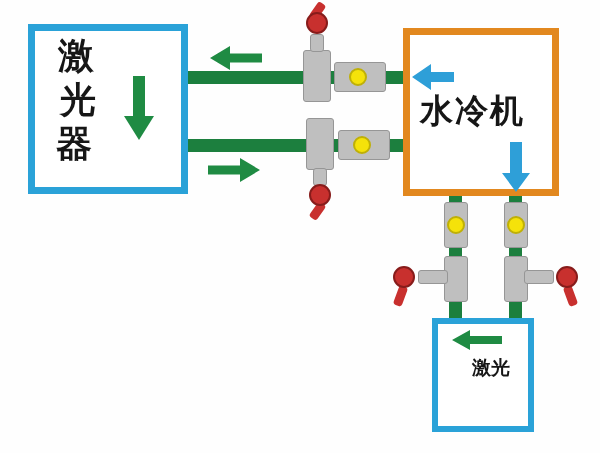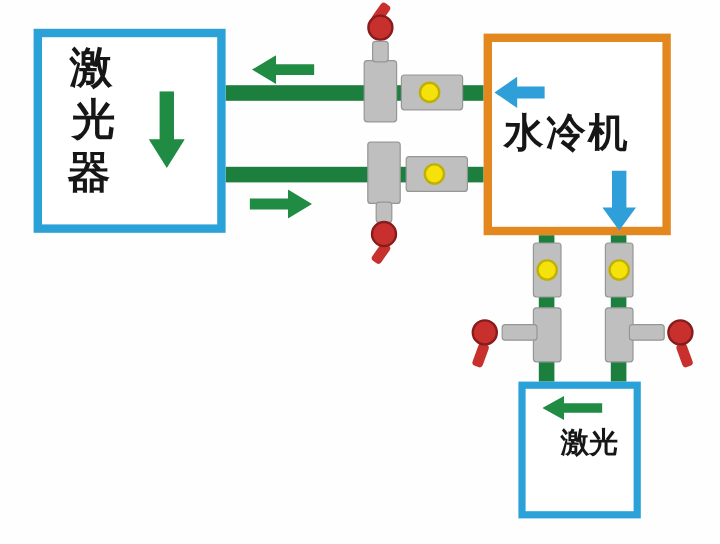"激光" div.cn { font-size: 24px -> 19px }
